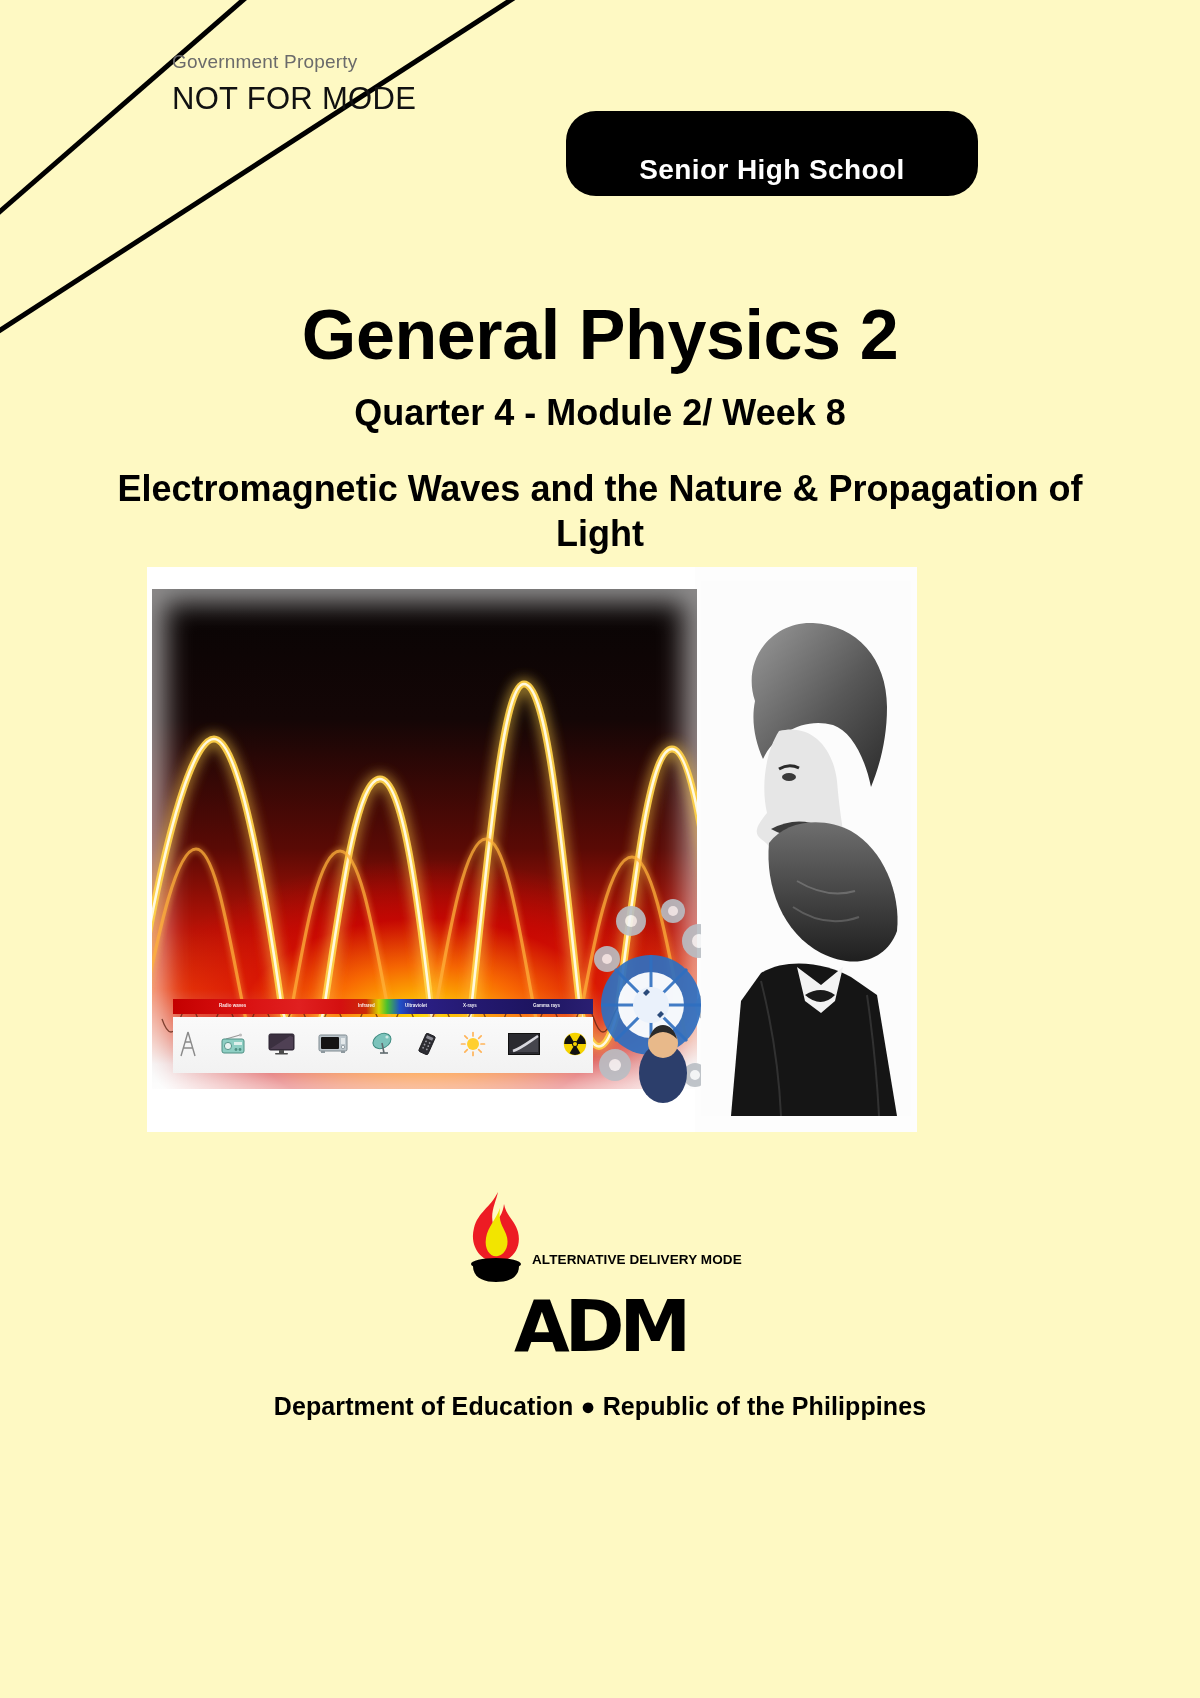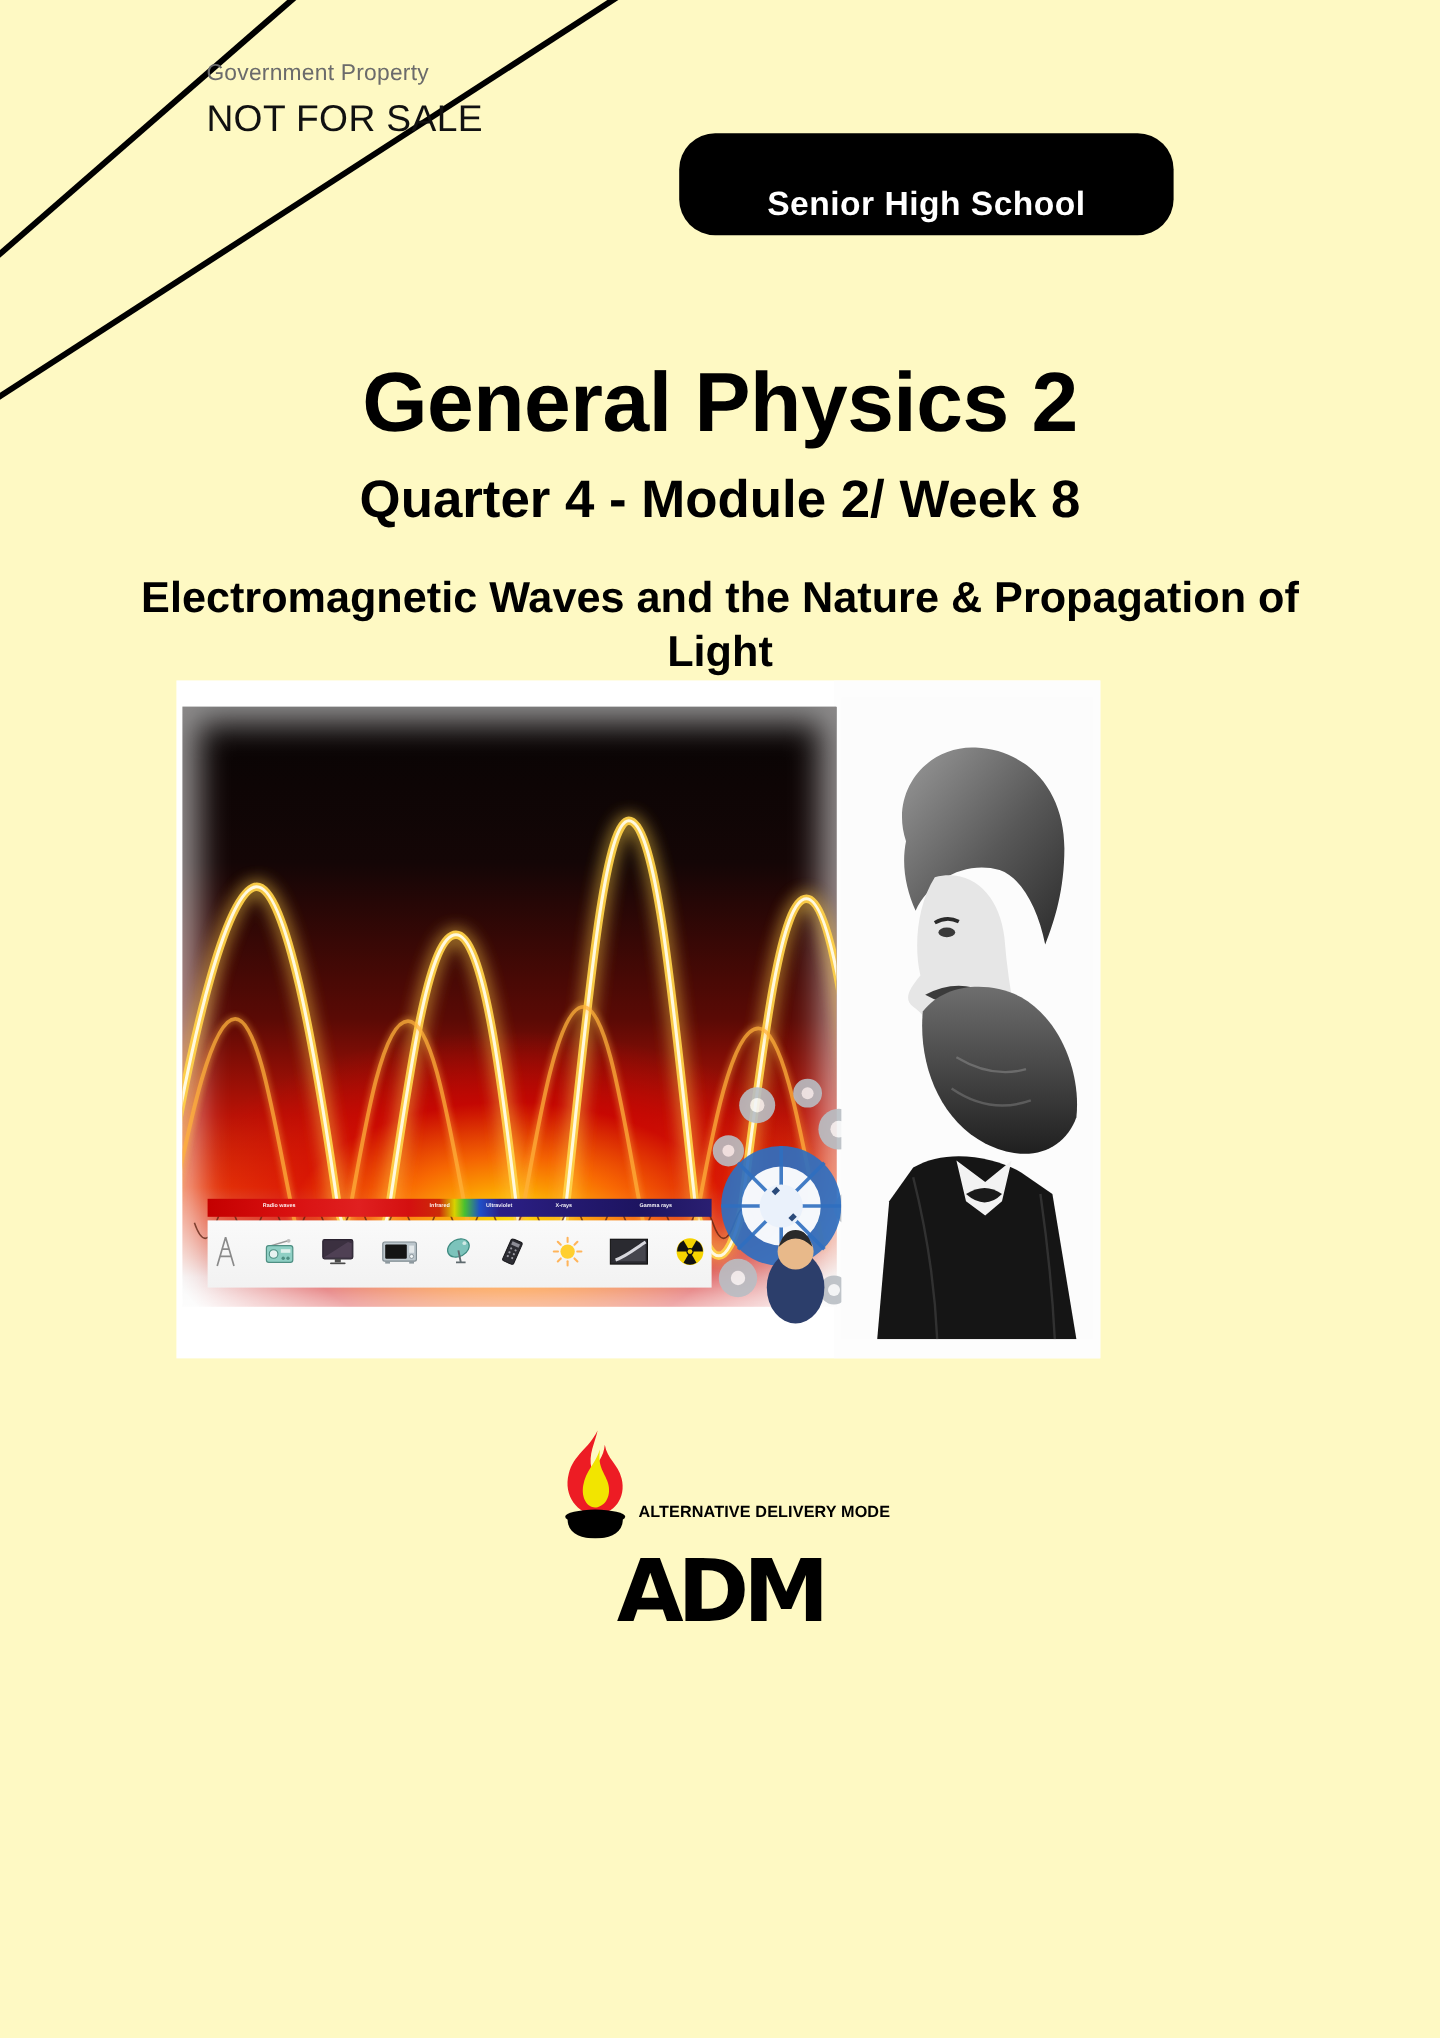"NOT FOR SALE" div.not-for-sale { text: SALE -> MODE }
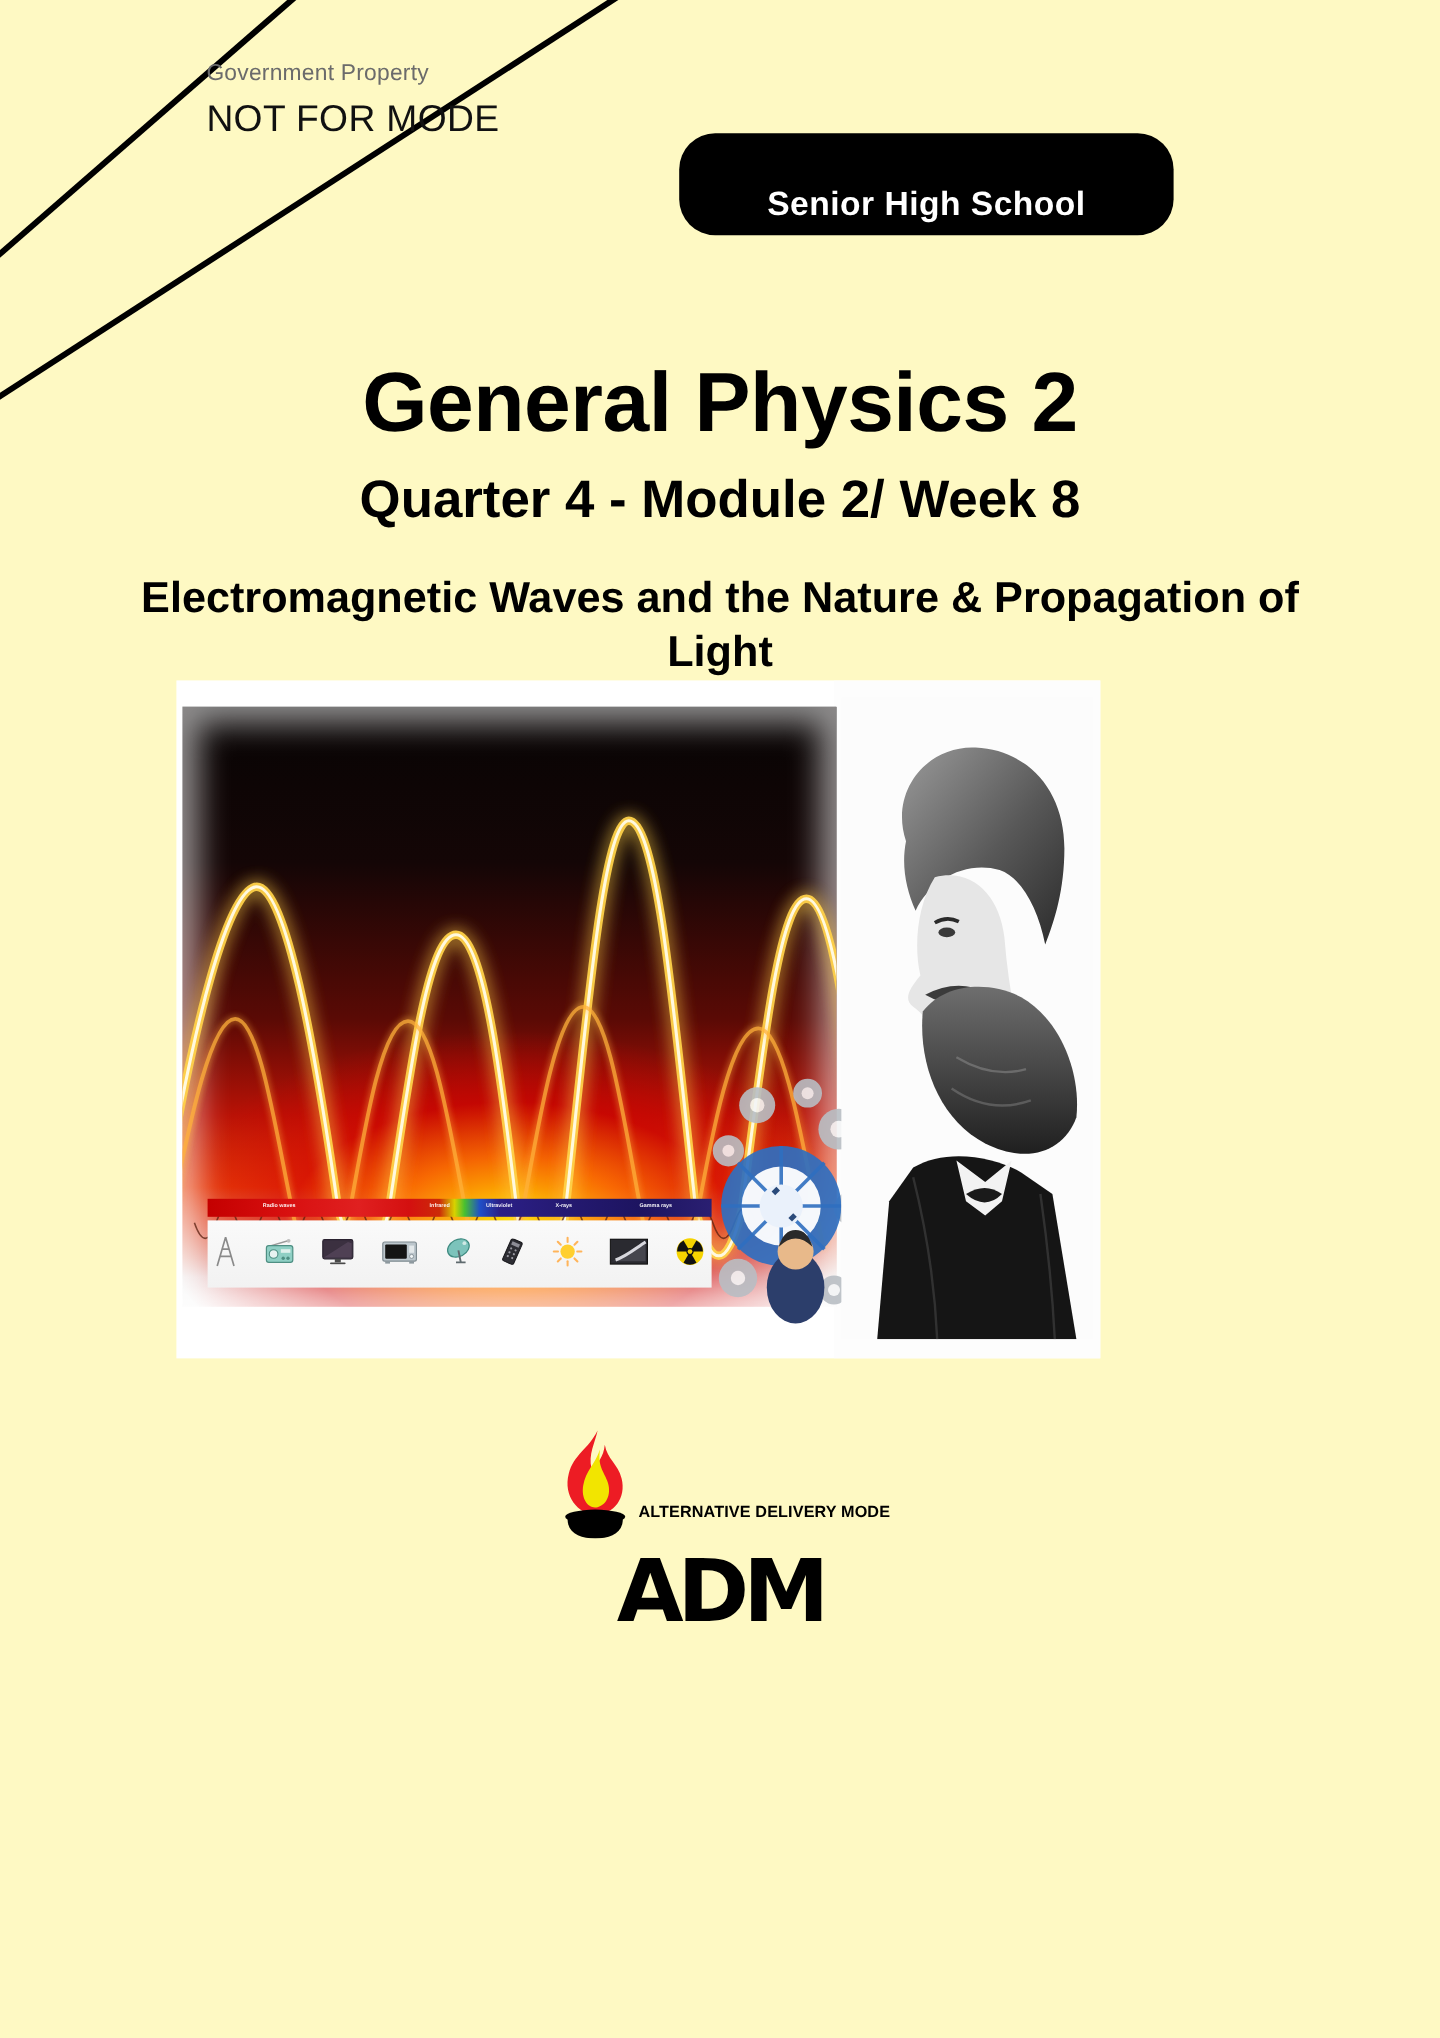"Quarter 4 - Module 2/" .title-sub { font-size: 44px -> 36px }
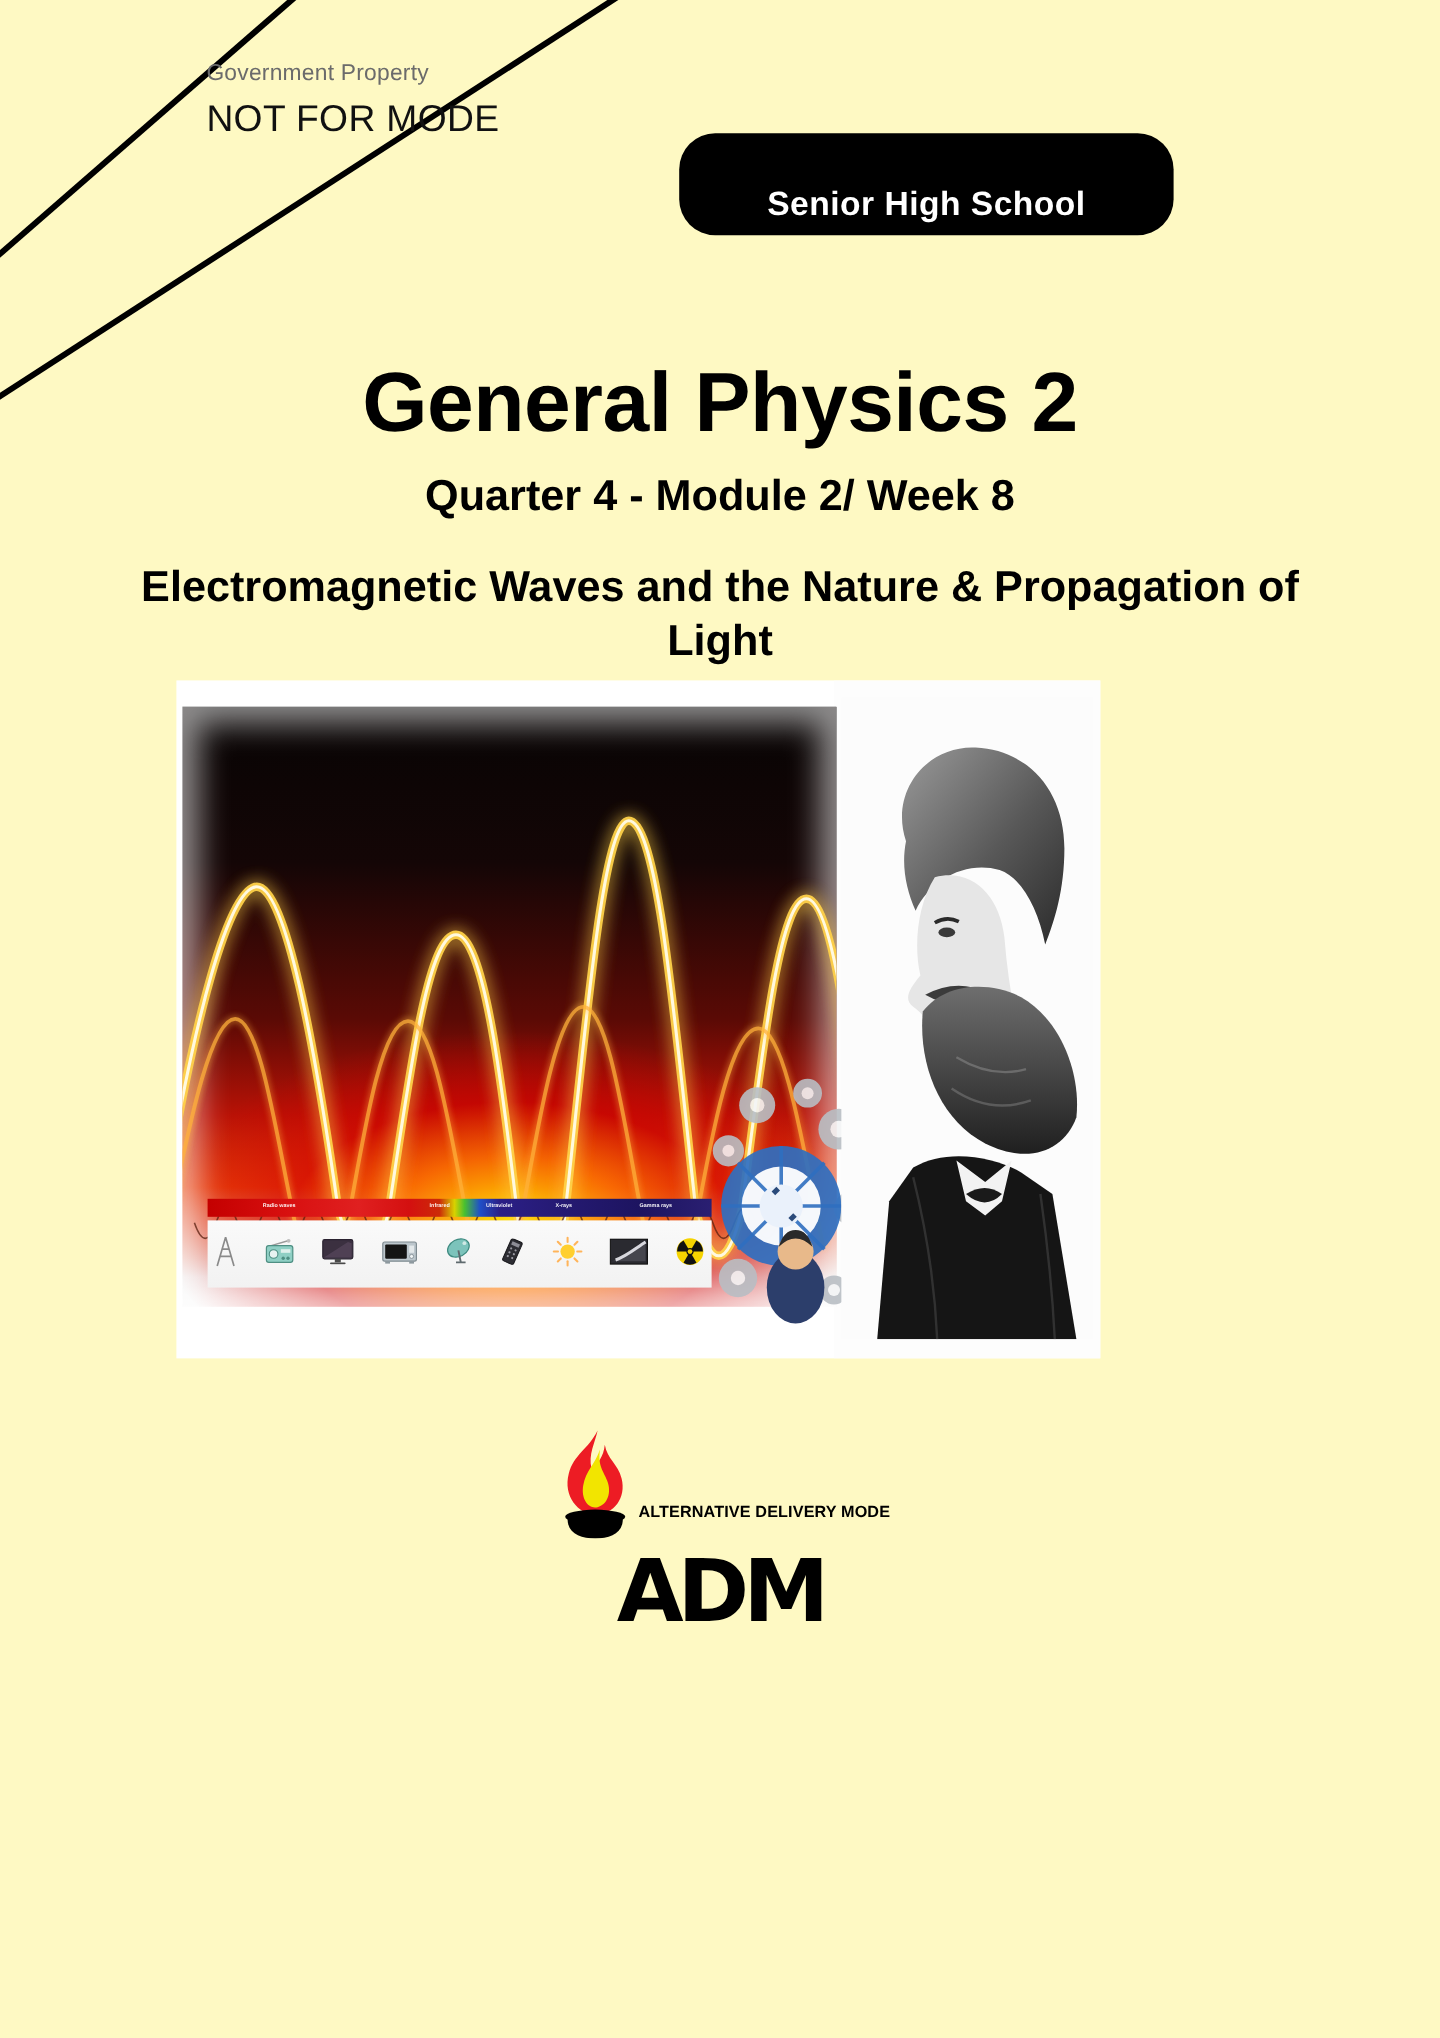"Department of Education ● Republic" div.footer { html: none -> <div>Department of Education ● Republic of the Philippines</div> }
